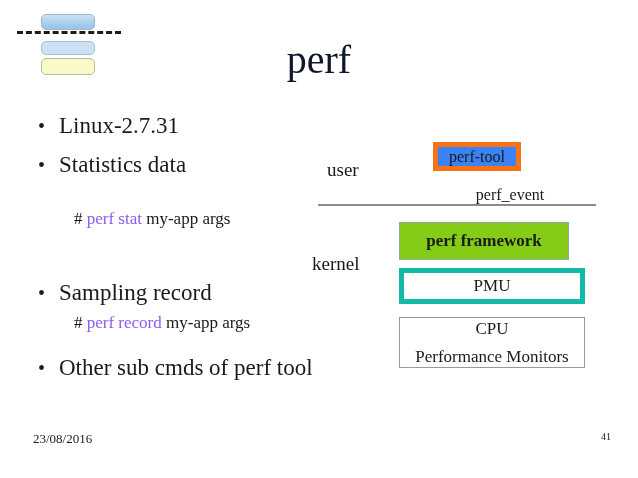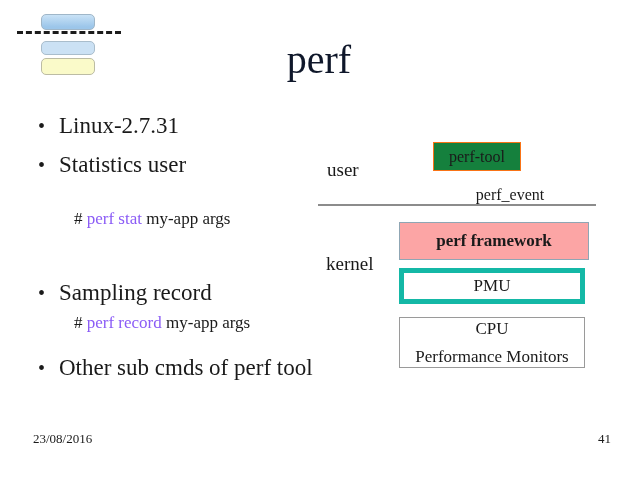"Statistics user" span { text: user -> data }
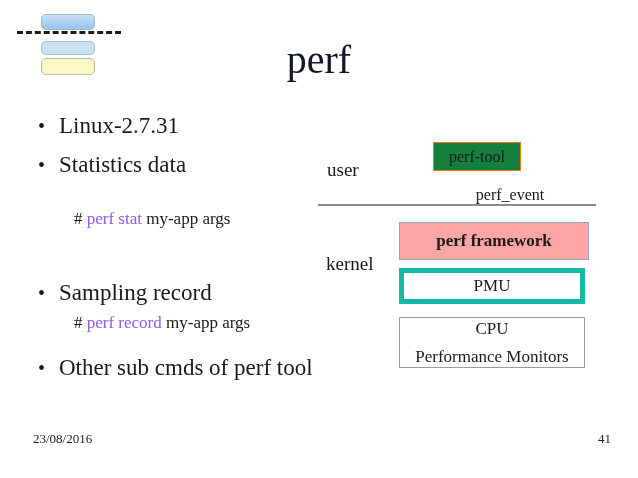"perf-tool" .box-perf-tool { background: #15803d -> #3b82f6; border: 1px solid #f97316 -> 5px solid #f97316 }
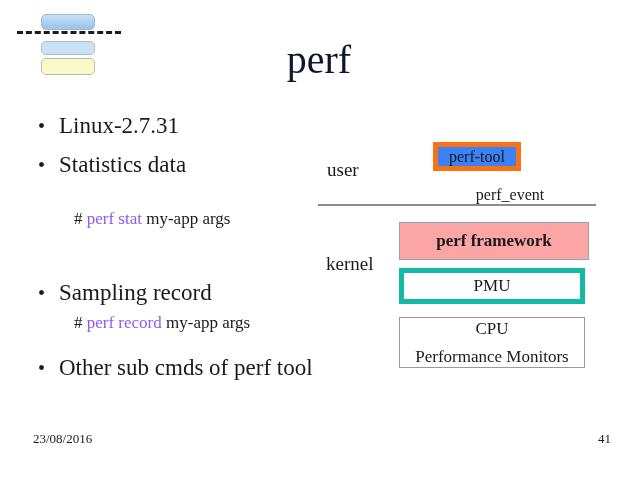"perf framework" .box-framework { background: #fca5a5 -> #84cc16; width: 190px -> 170px }
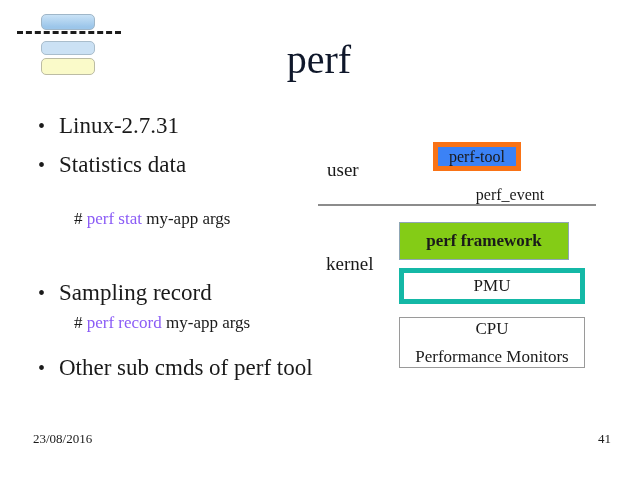"kernel" div.dg-label { left: 326px -> 312px }
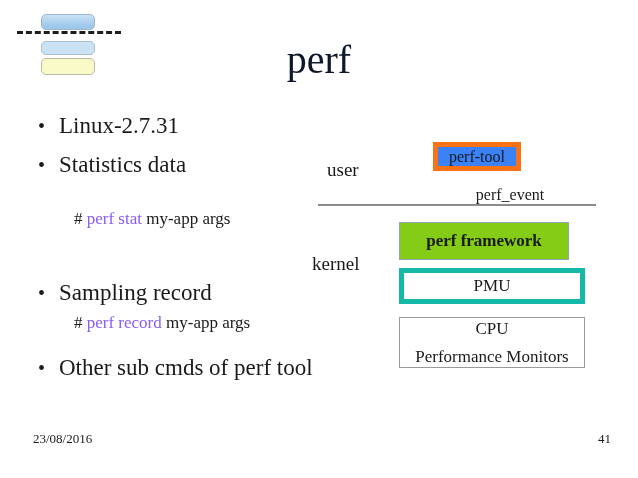"41" .footer-page { font-size: 13px -> 10px }
